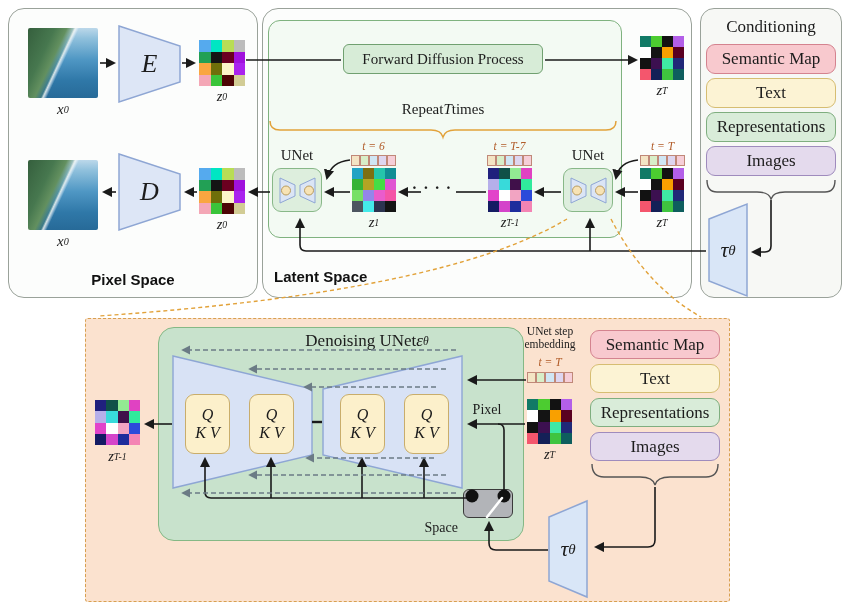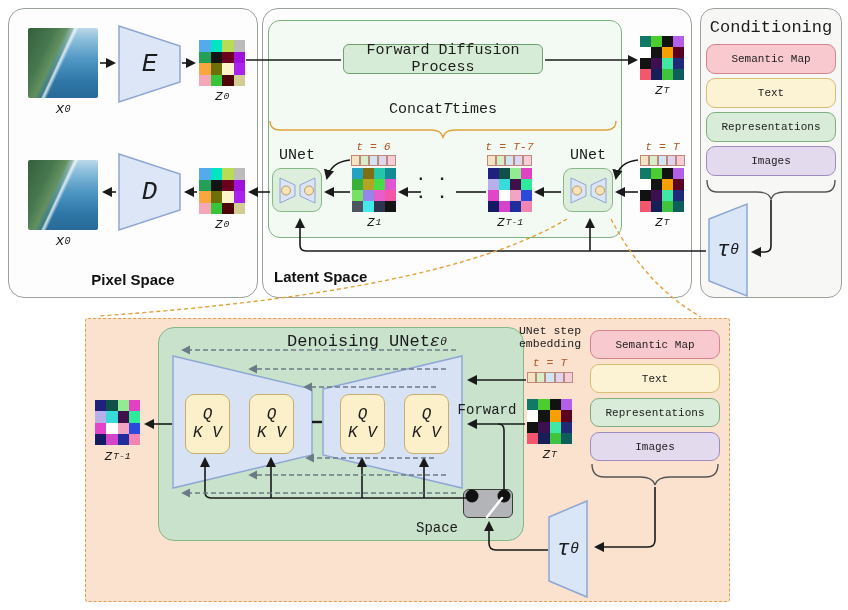"Conditioning" .serif { font-family: Liberation Mono, monospace -> Liberation Serif, serif }
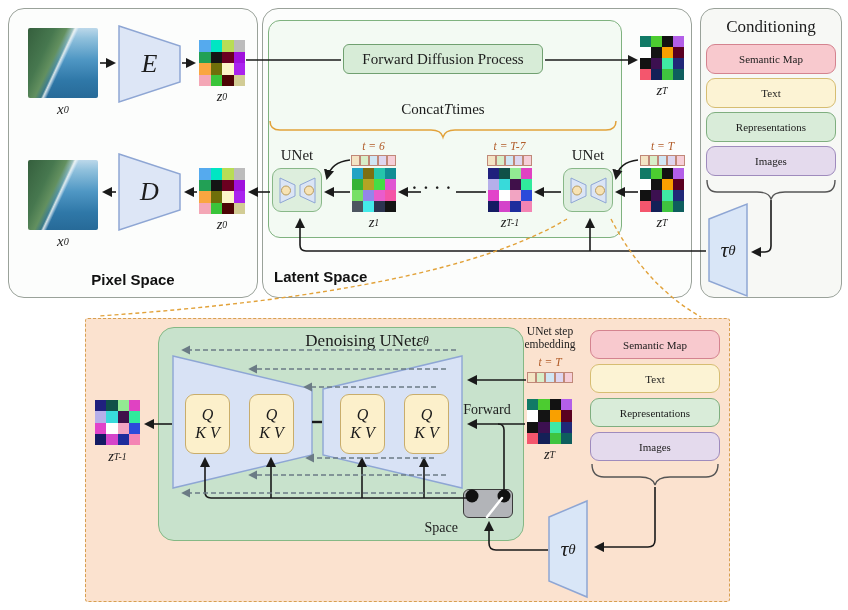"Semantic Map" .cond-item { font-size: 11px -> 17px }
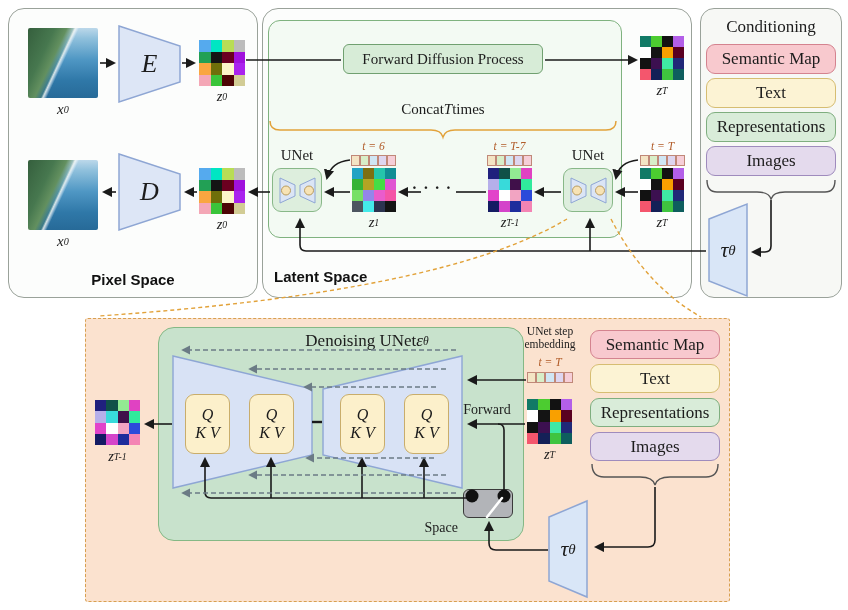"Concat" span { text: Concat -> Repeat }
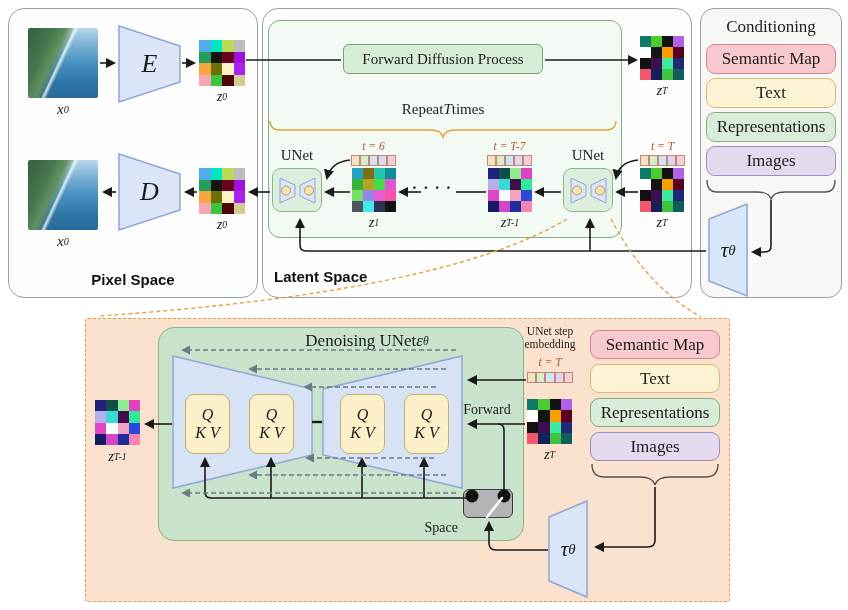"Forward" div.abs { text: Forward -> Pixel }
